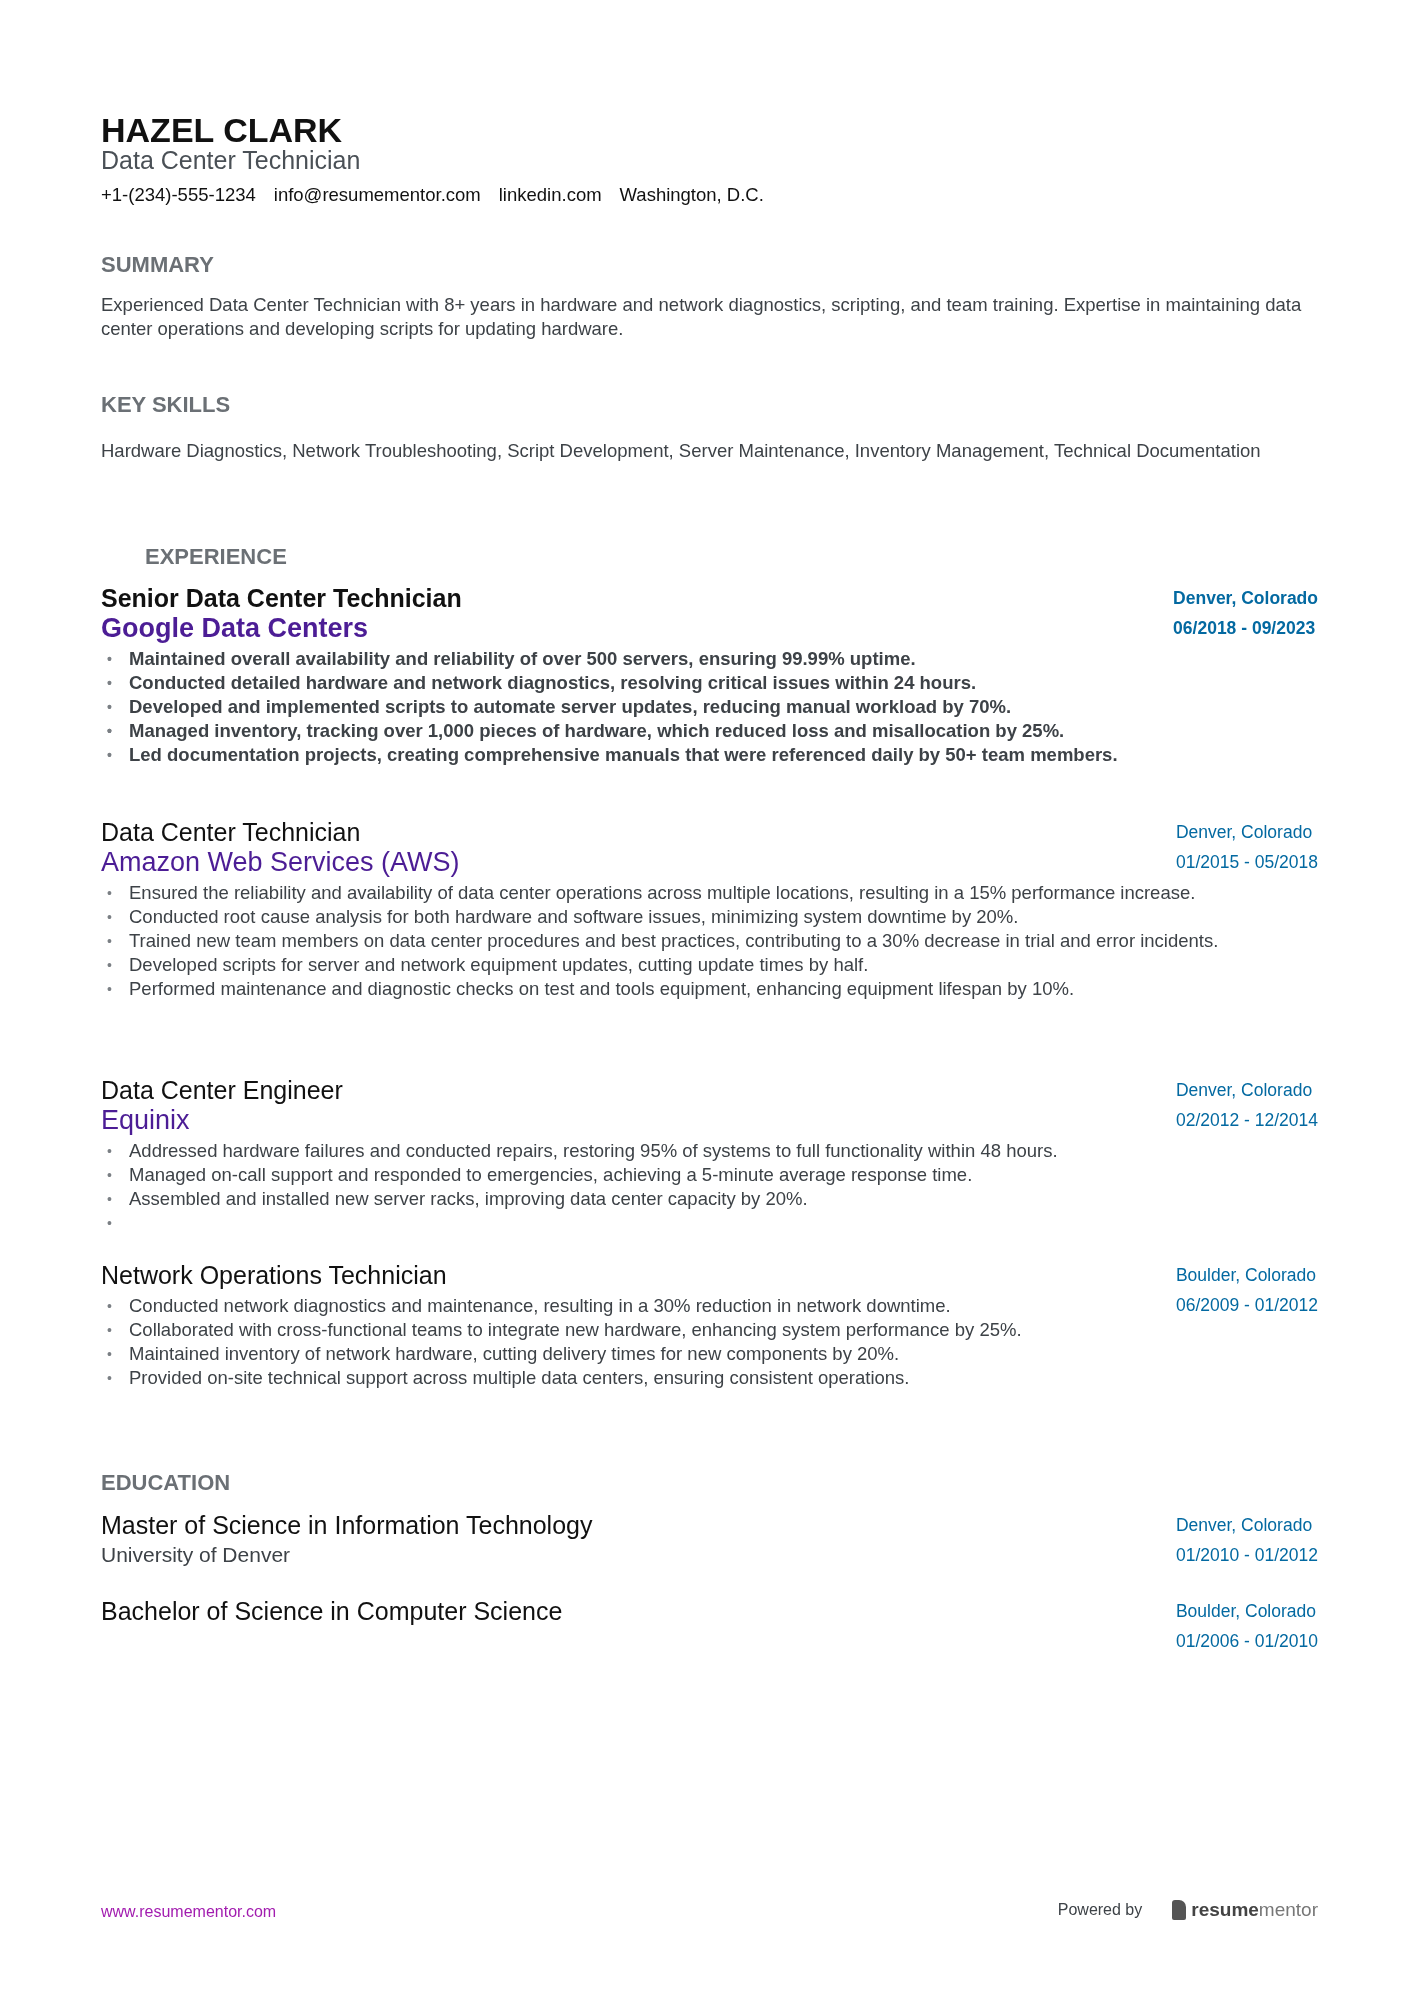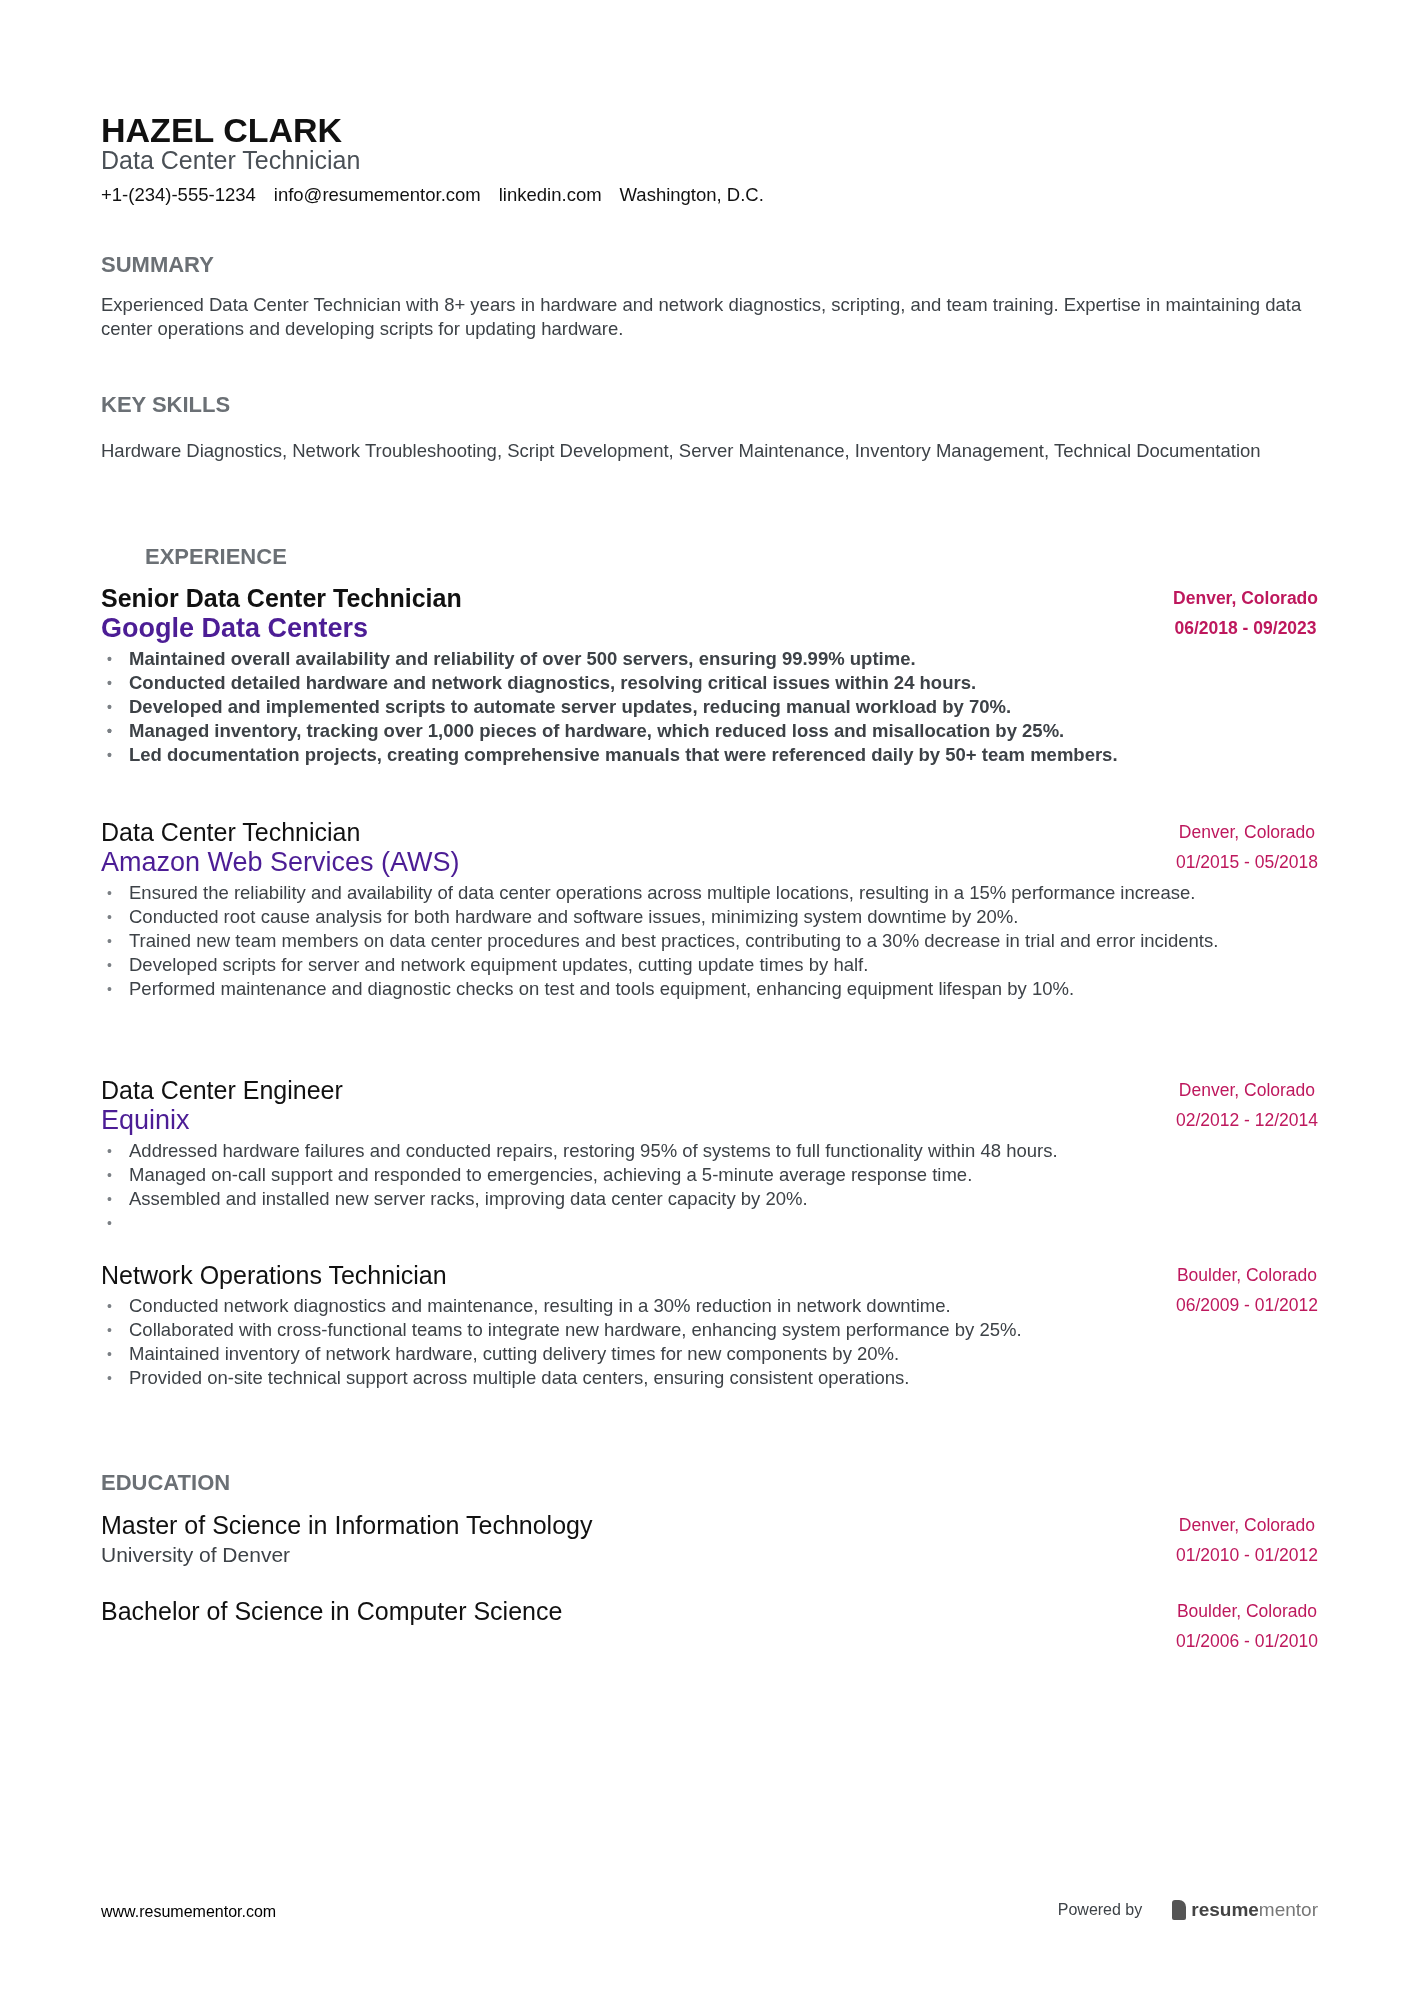"Denver, Colorado" .meta { color: #be185d -> #0369a1; text-align: center -> left }
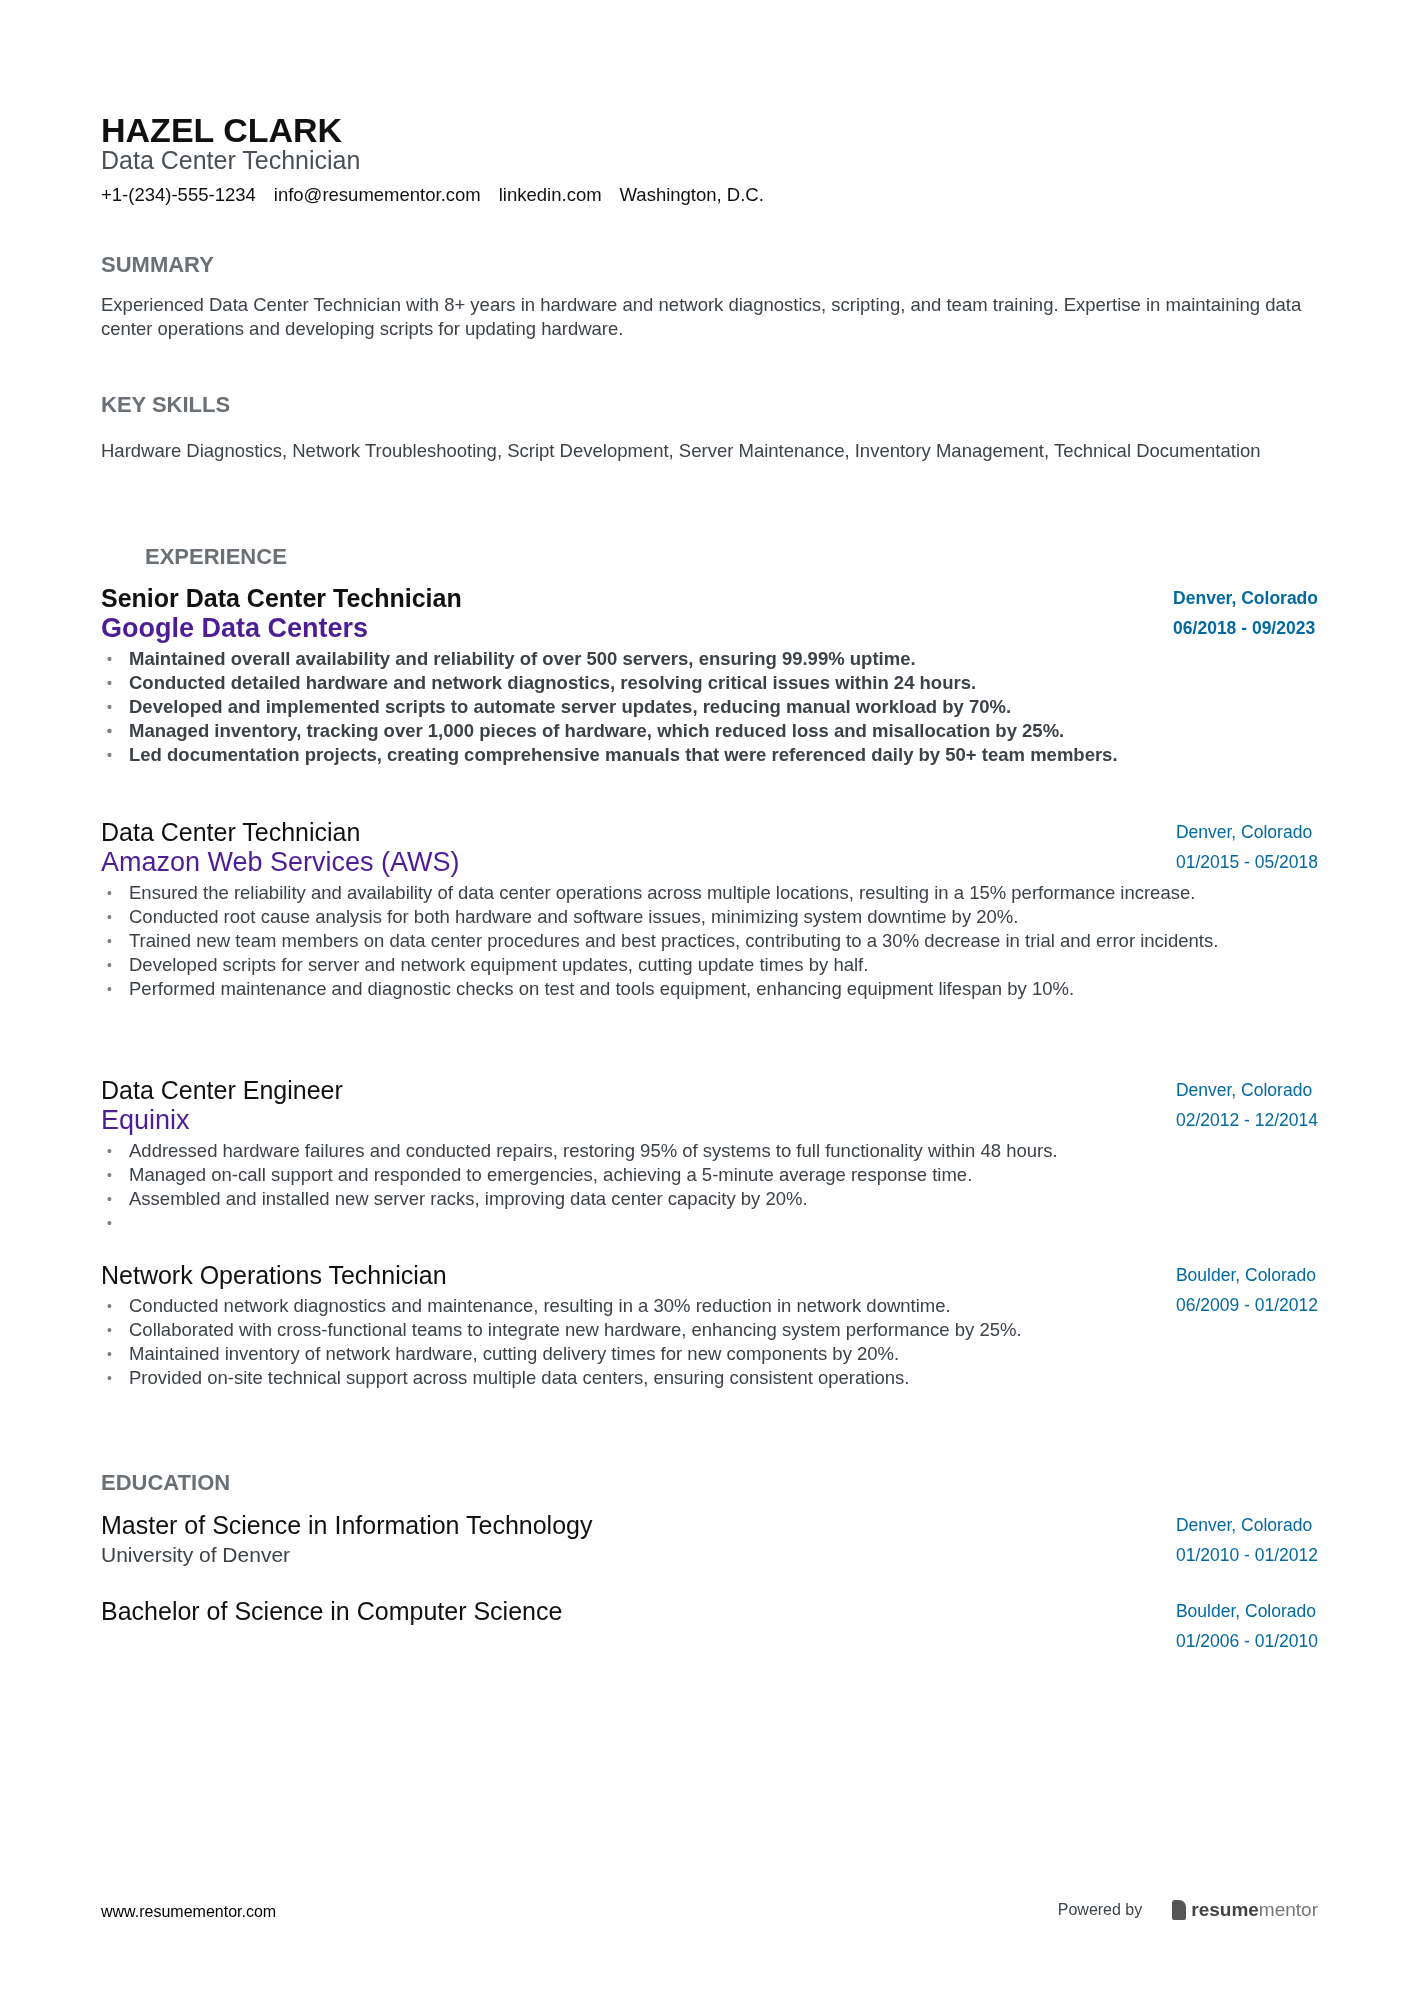"www.resumementor.com" .footer-left { color: #000000 -> #a21caf }
